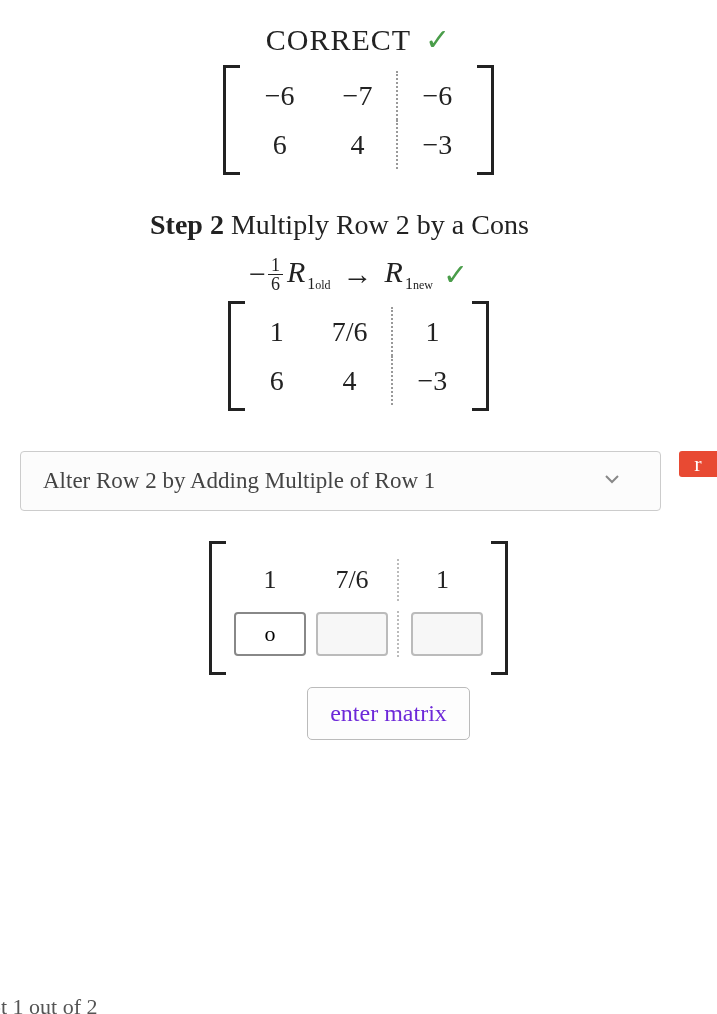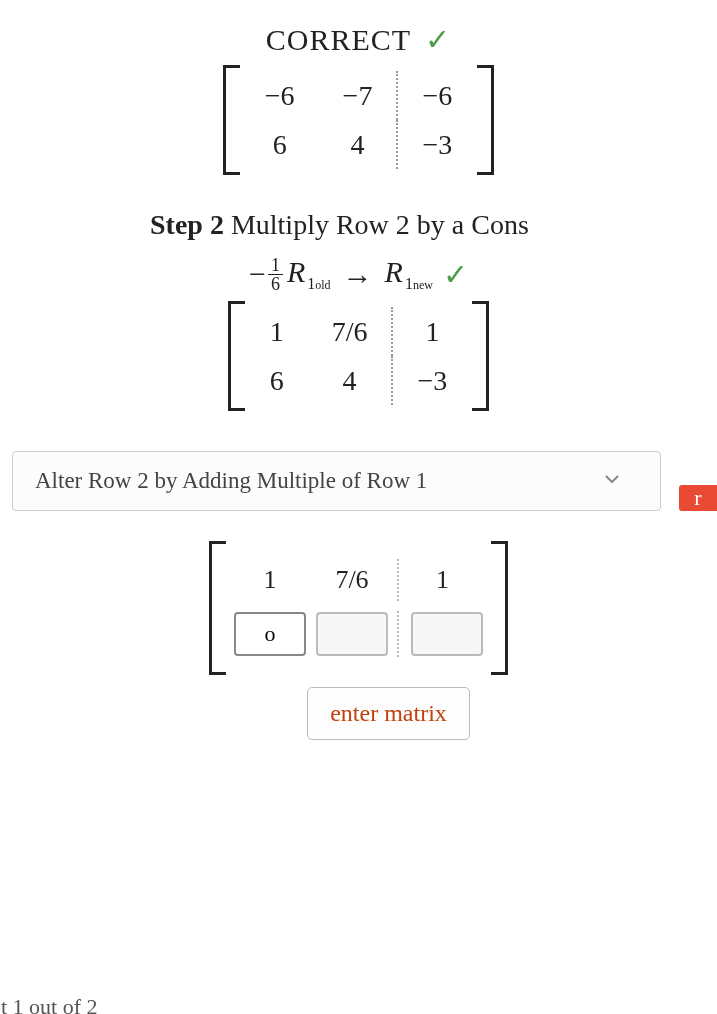"Alter Row 2 by Adding" .select-row { align-items: flex-end -> flex-start; margin: 40px 0 0 0 -> 40px 0 0 8px }
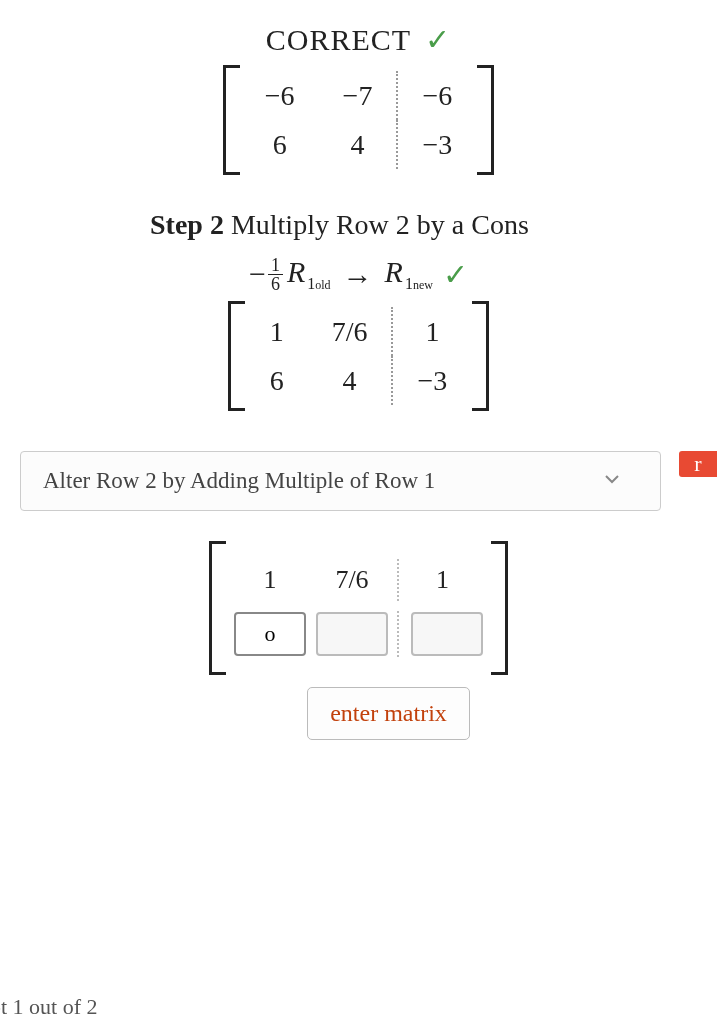"enter matrix" .enter-btn { color: #c2410c -> #6d28d9 }
